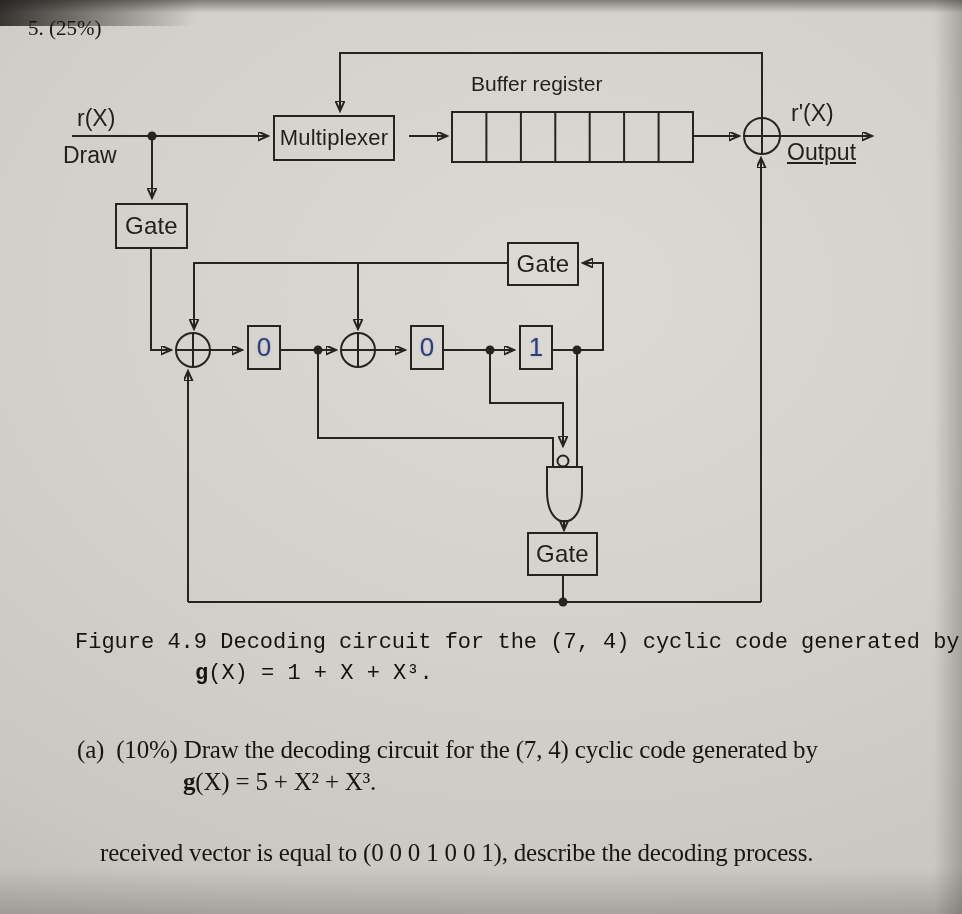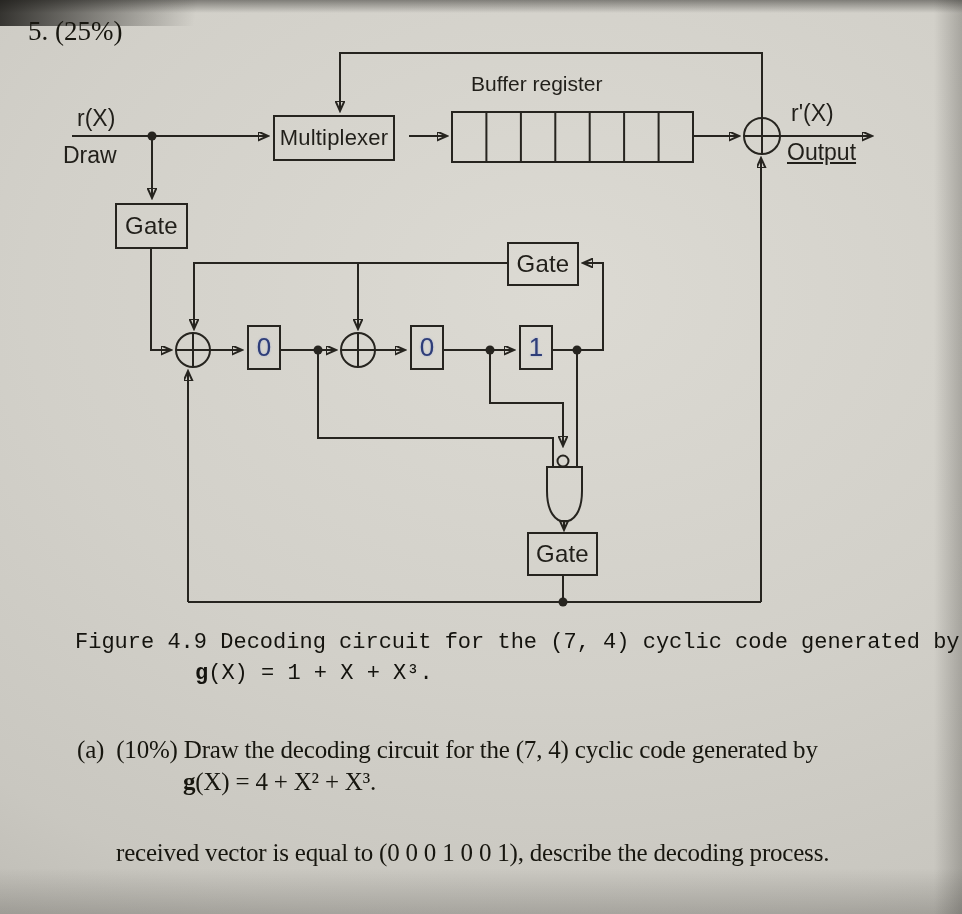"5. (25%)" .title { font-size: 27px -> 21px }
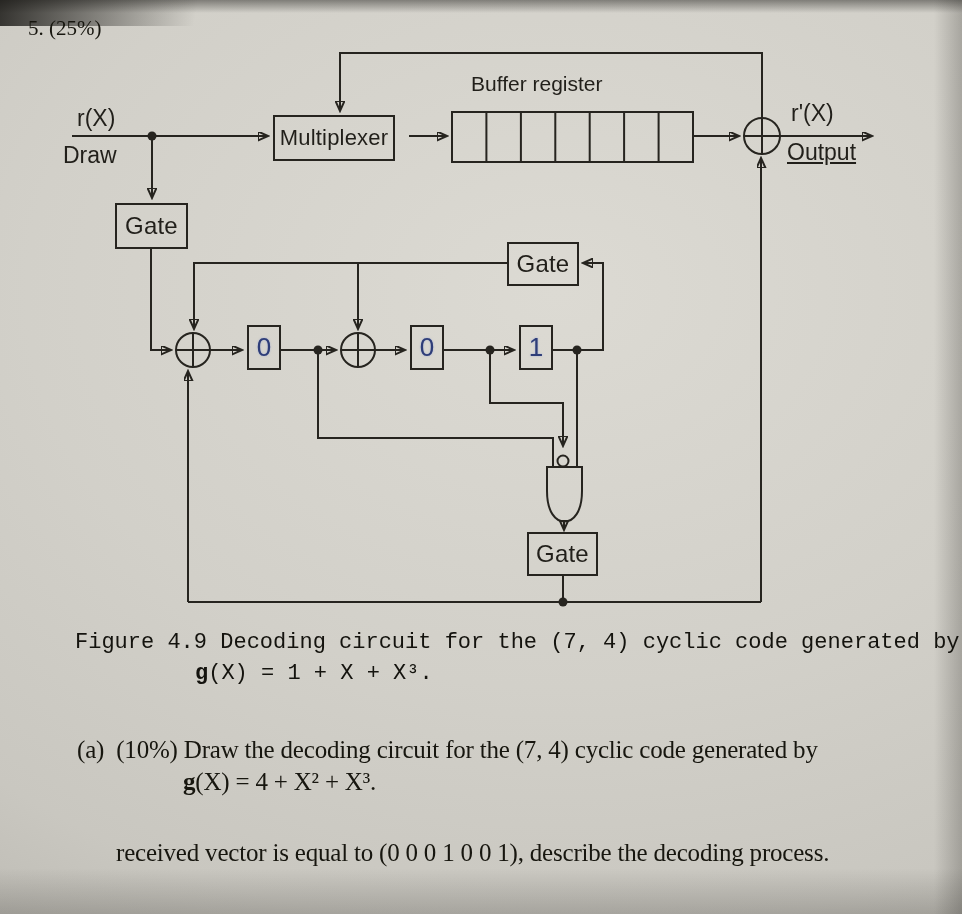"(X) = 4 + X²" span { text: 4 -> 5 }
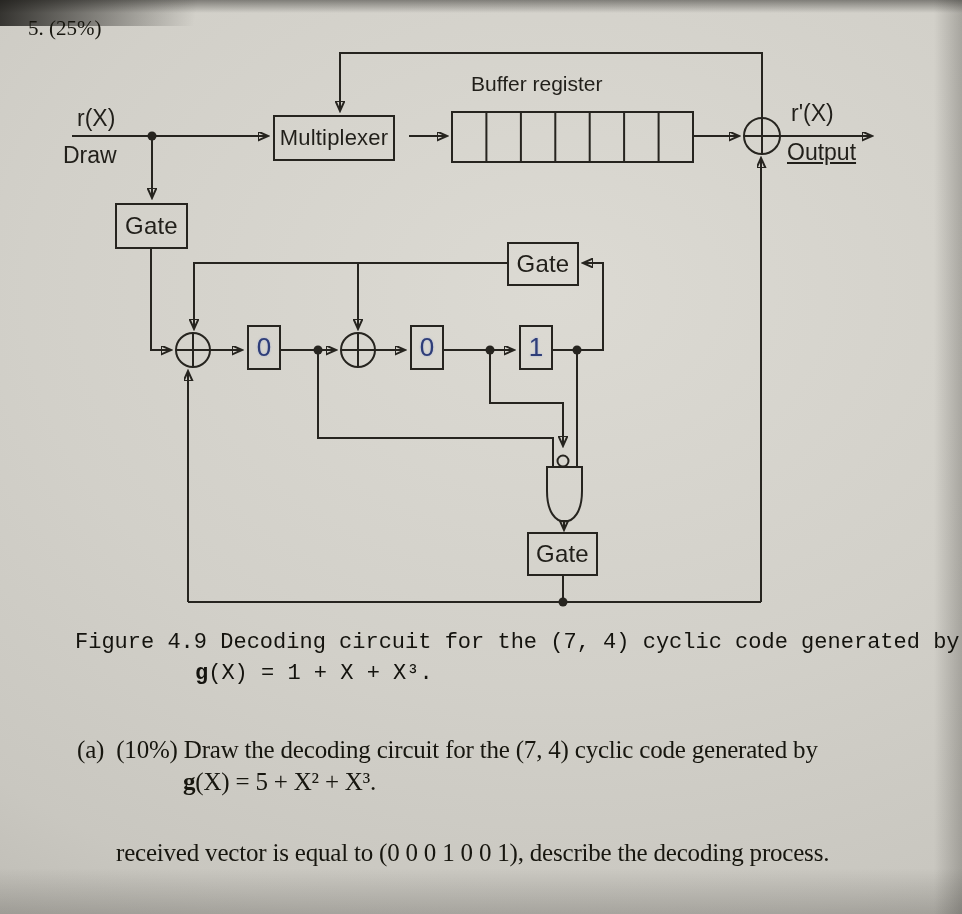"received vector is equal to" div.abs { left: 116px -> 100px }
